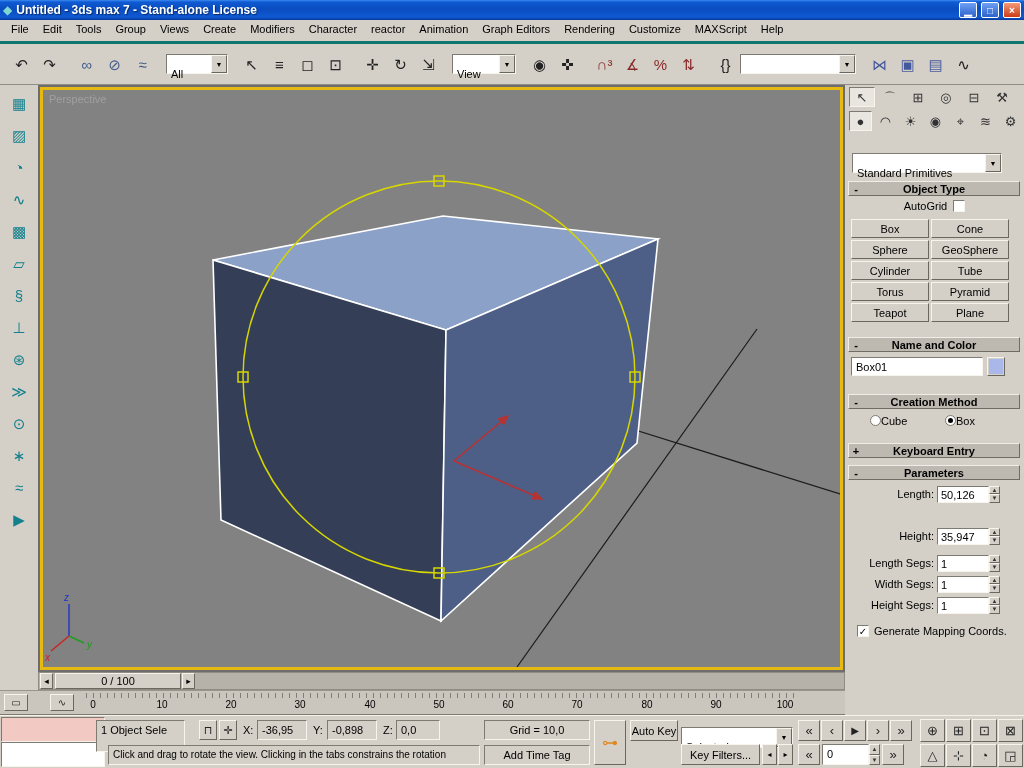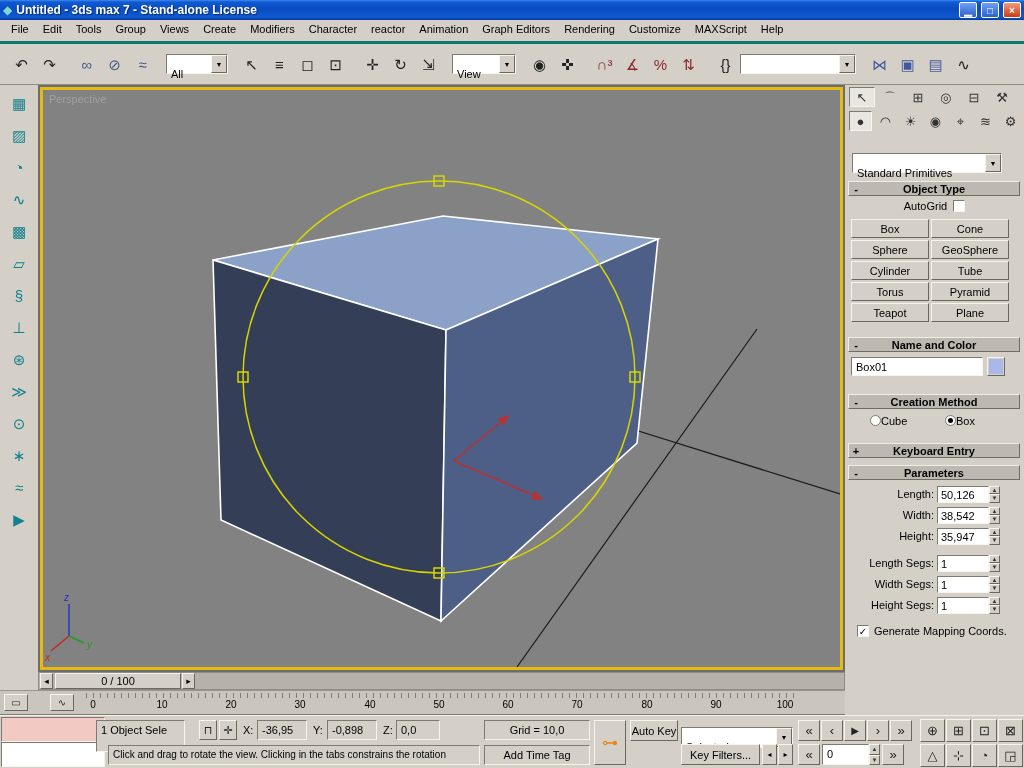"Width:" div.a { html: <div> <span>Width:</span> <span>38,542</span> <span> <span>▲</span> <span>▼</span> </span> </div> -> none }
